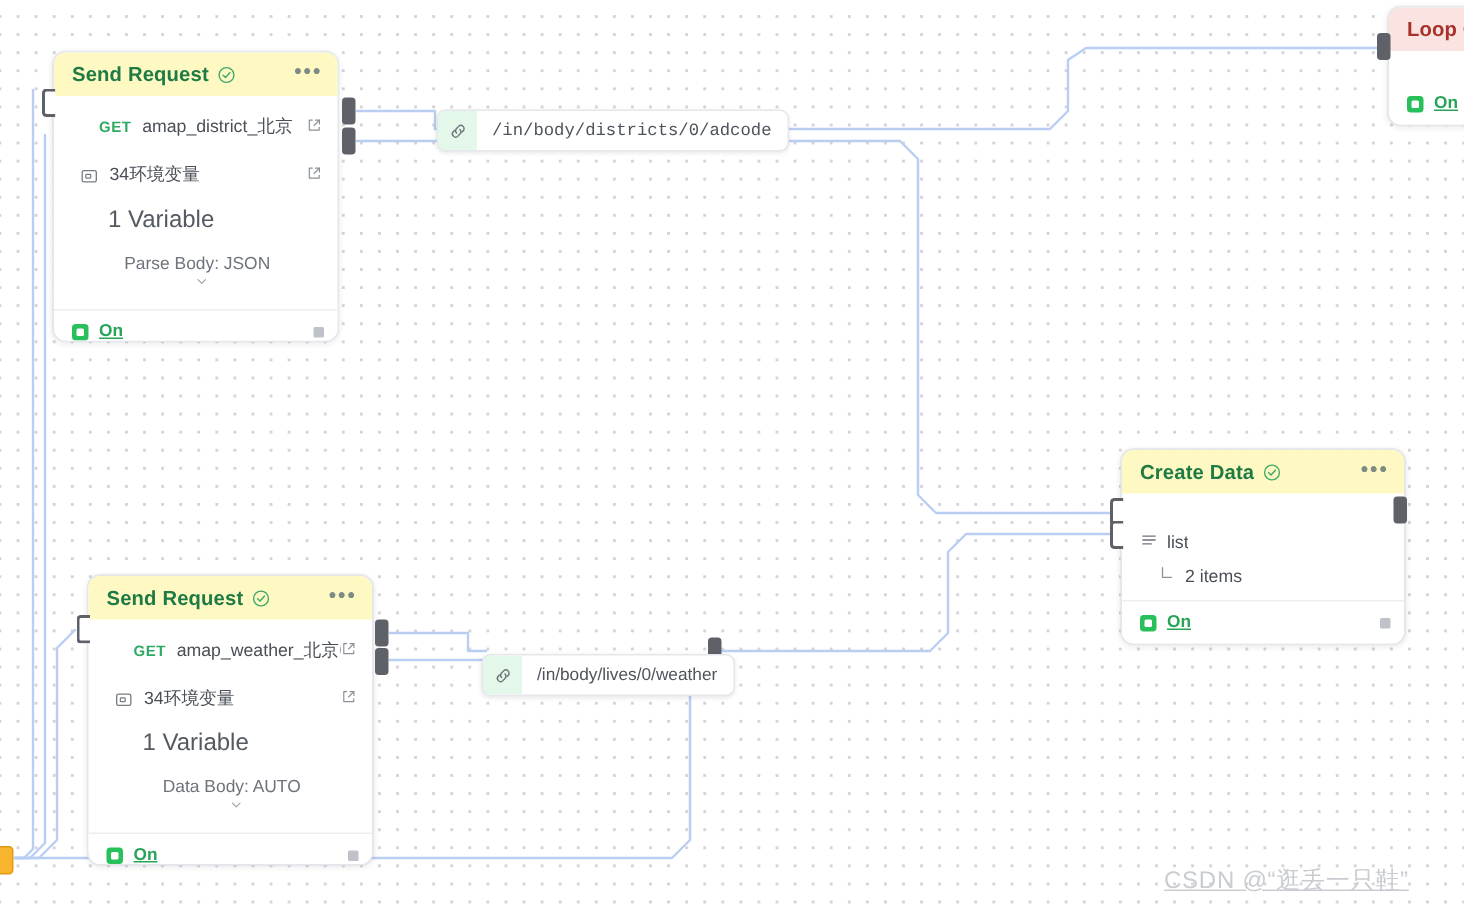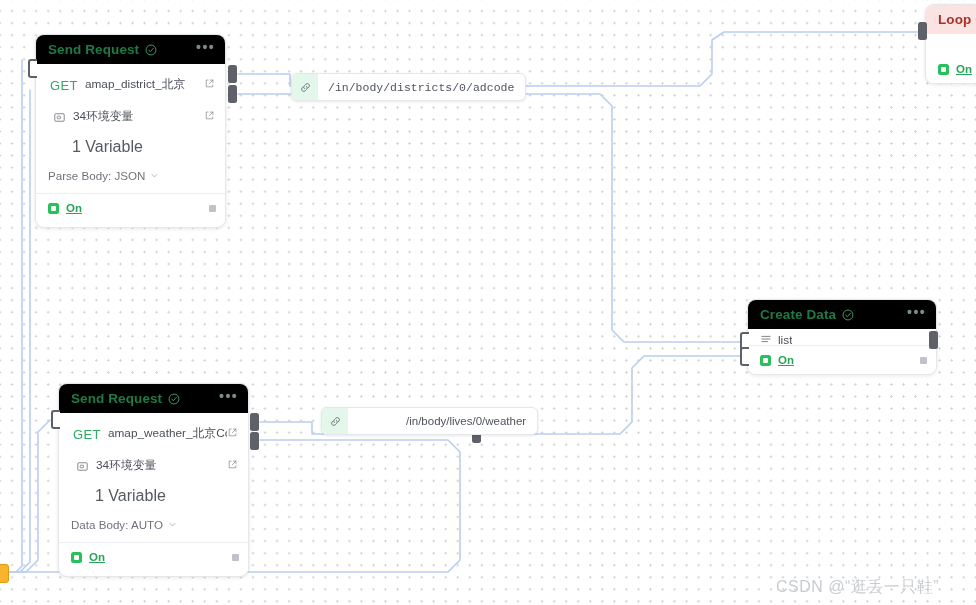"Send Request" .node-header.green { background: #000000 -> #fef9c3 }
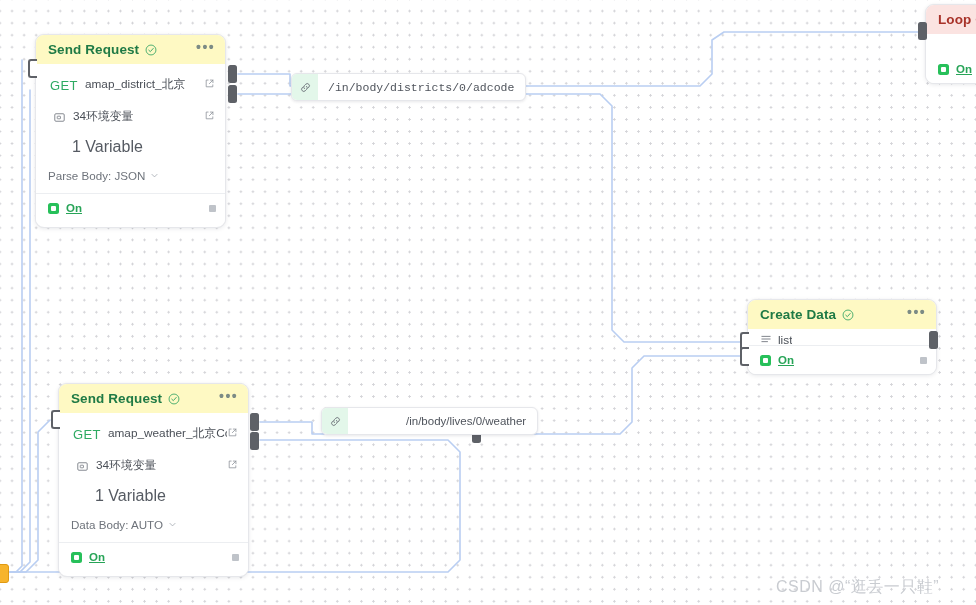"GET" .row .lead { font-size: 13px -> 10px; font-weight: normal -> bold; margin-left: 2px -> 18px }
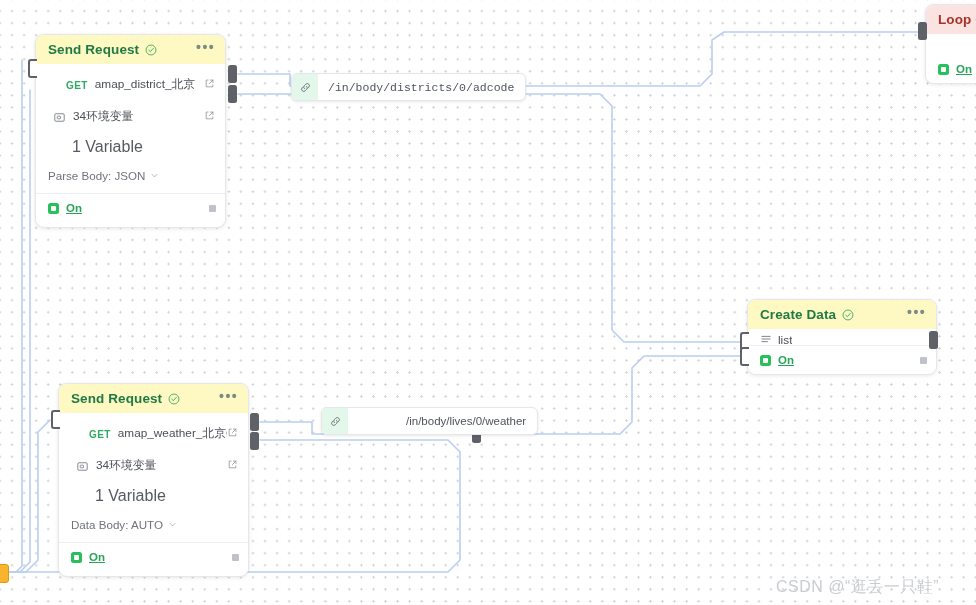"Parse Body: JSON" .parserow { flex-direction: none -> column }
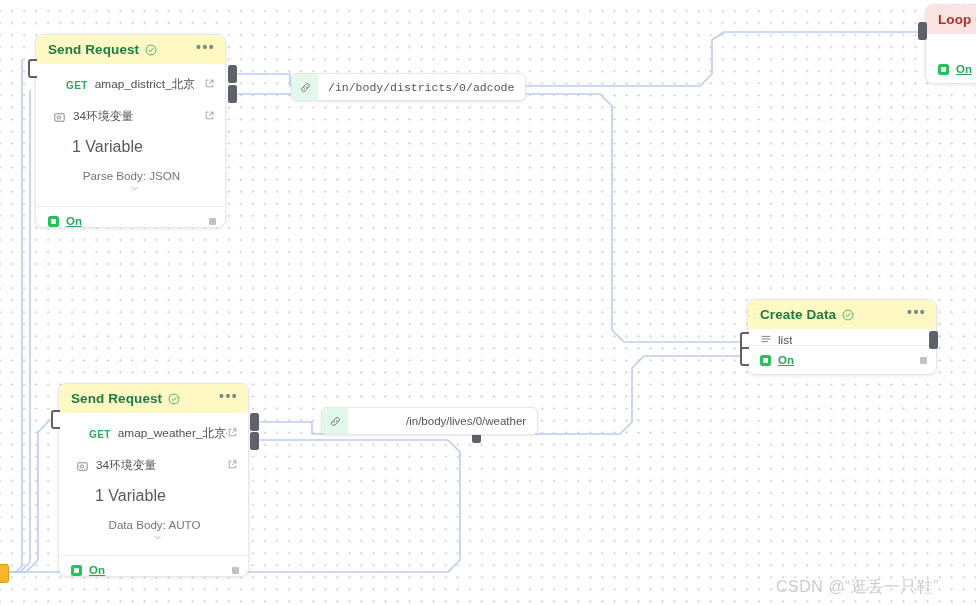"Create Data" div.node { height: 76px -> 131px }
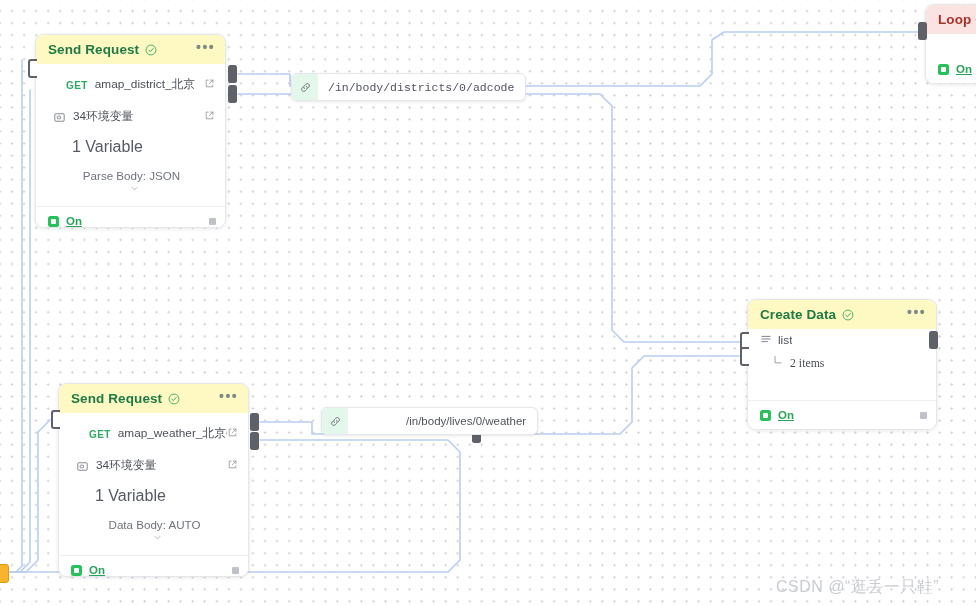"list" div.node-body { padding-top: 3px -> 24px }
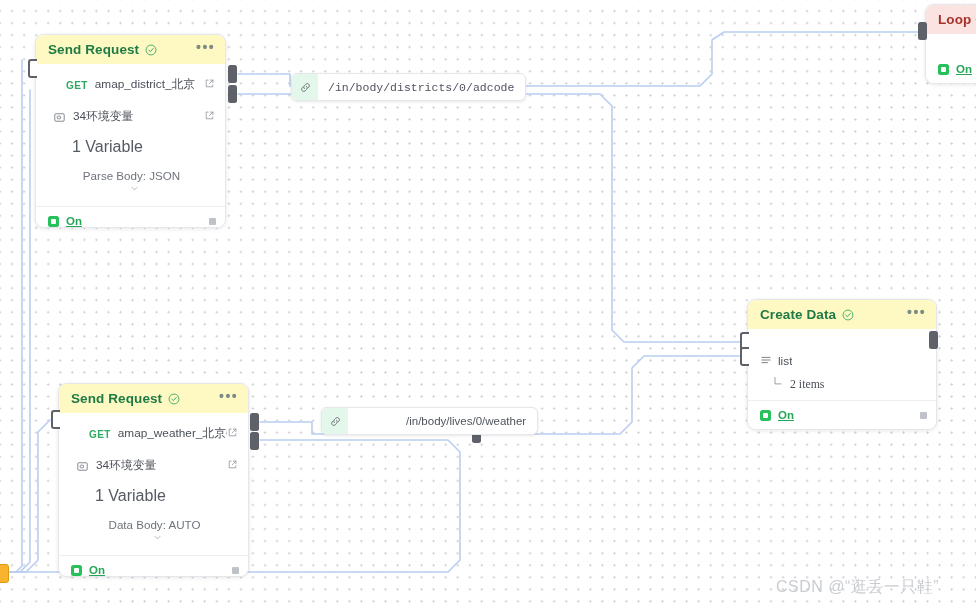"2 items" div.row { font-family: Liberation Serif, serif -> none }
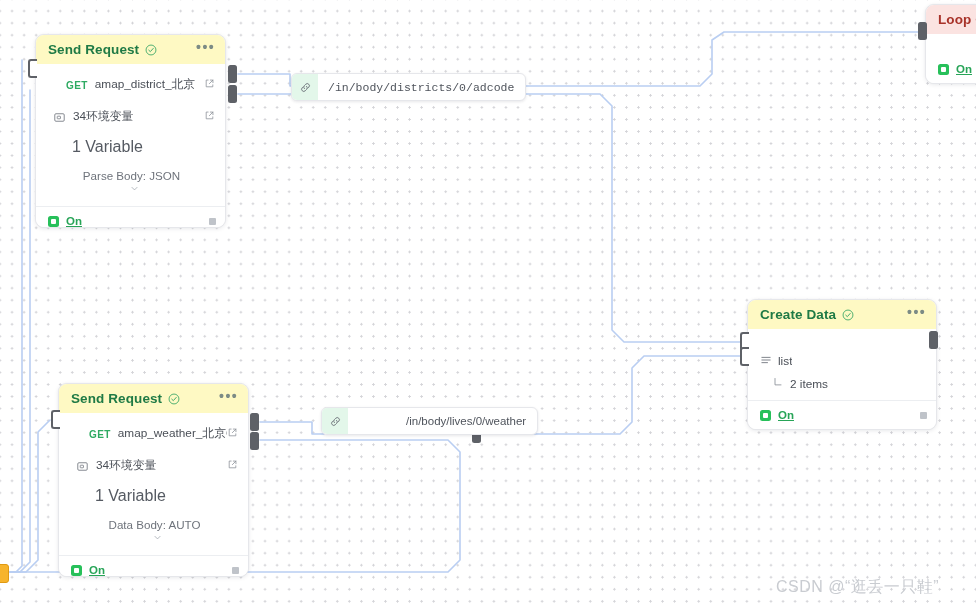"/in/body/lives/0/weather" div.pill { gap: 48px -> none; top: 407px -> 436px }
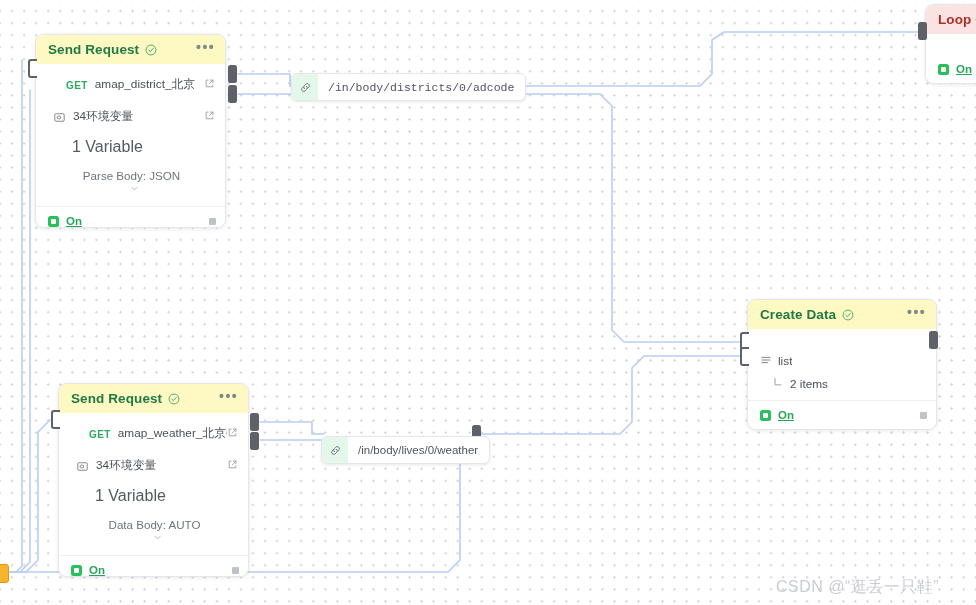"CSDN @“逛丢一只鞋”" div.watermark { text-decoration: none -> underline }
